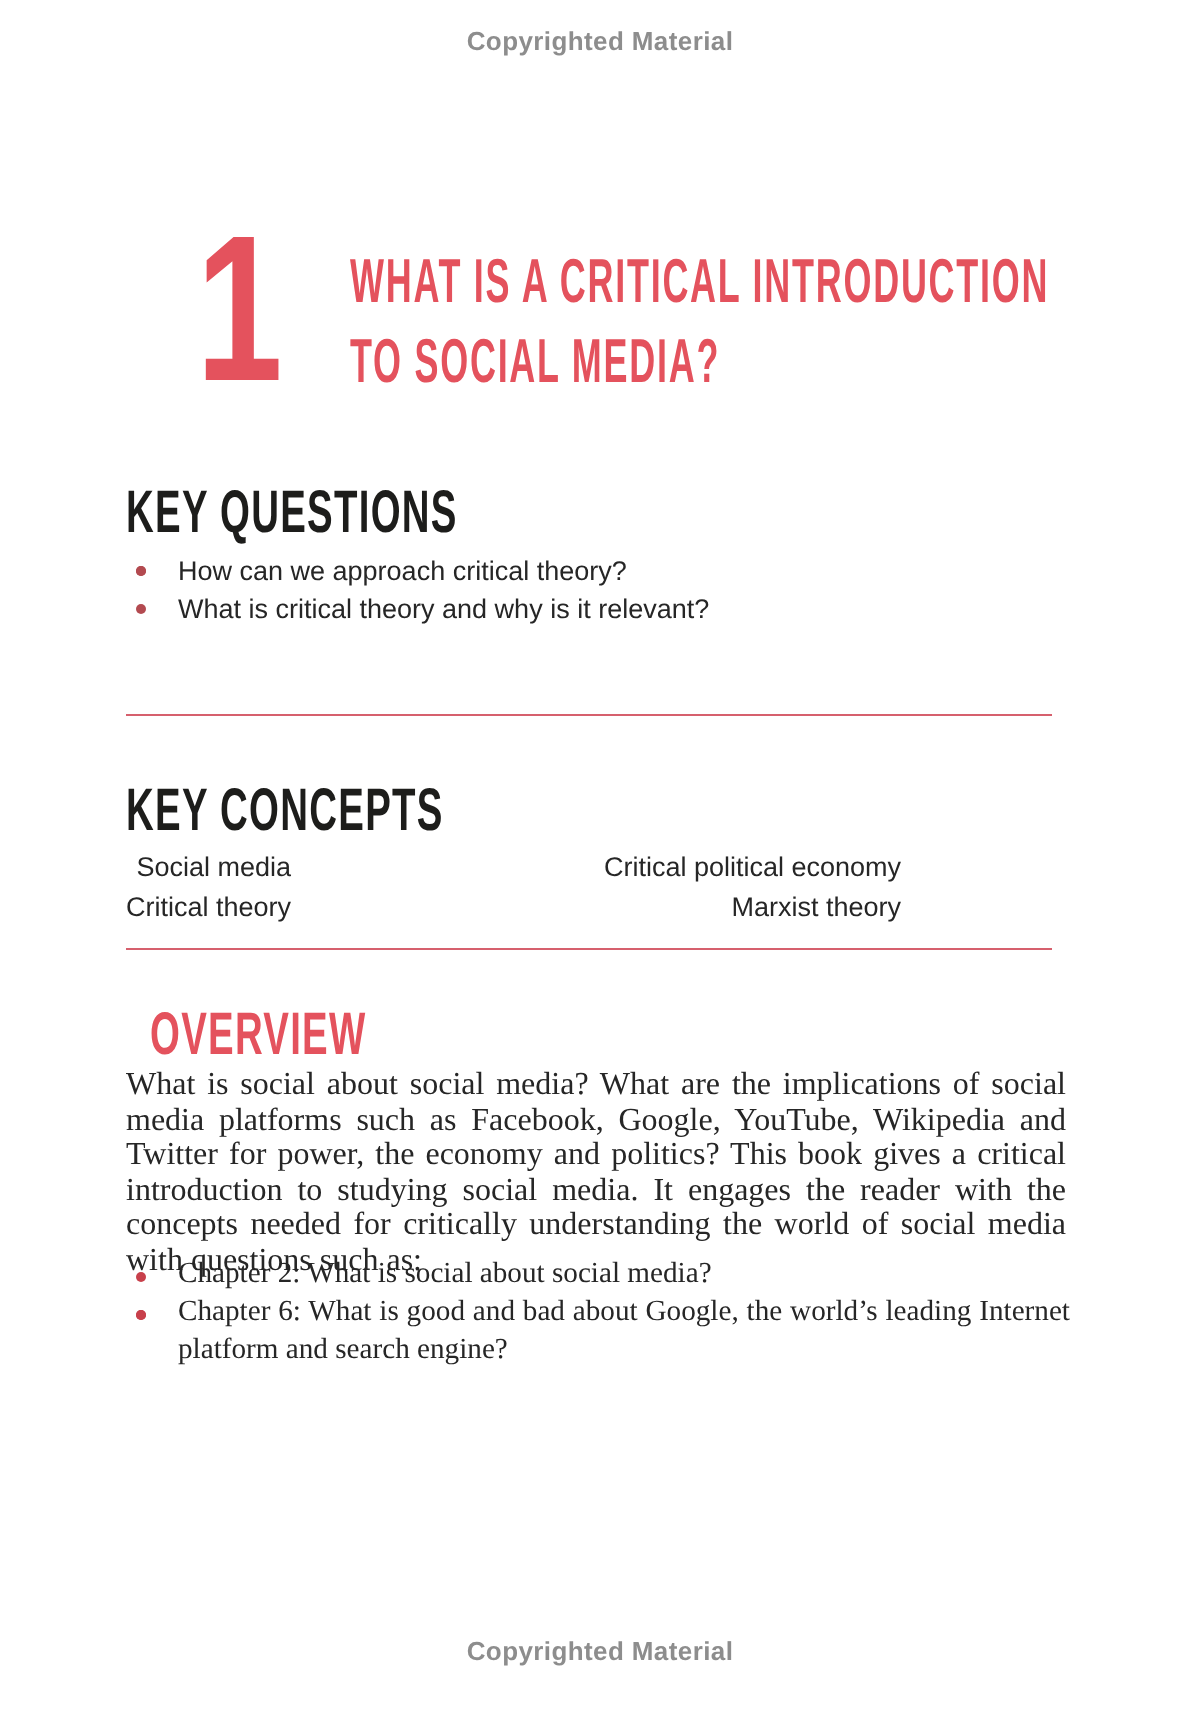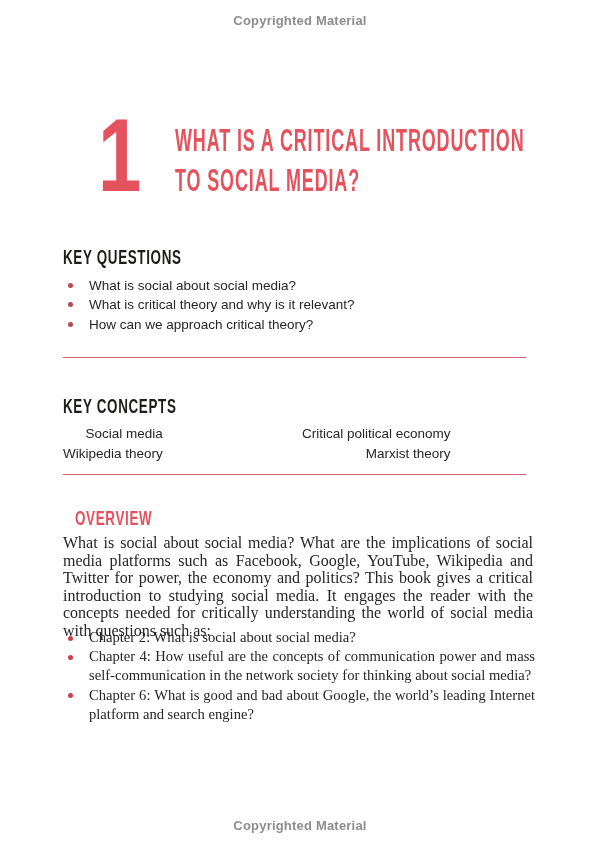"KEY QUESTIONS" .sec-heading { font-size: 21px -> 30px }
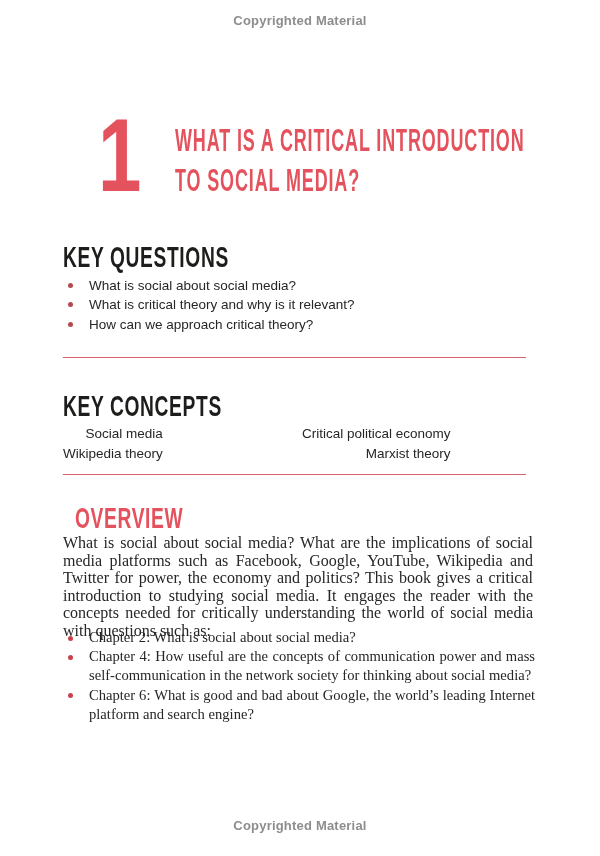"What is social about social media?" span { html: <span>What is social about social media?</span> -> none }
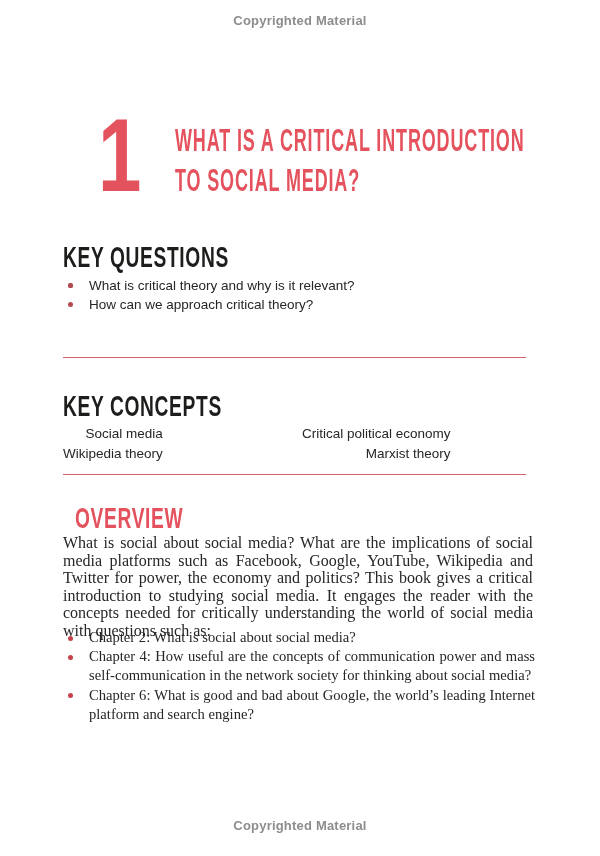"What is critical theory and" li { order: before "How can we approach critical" -> after "How can we approach critical" }
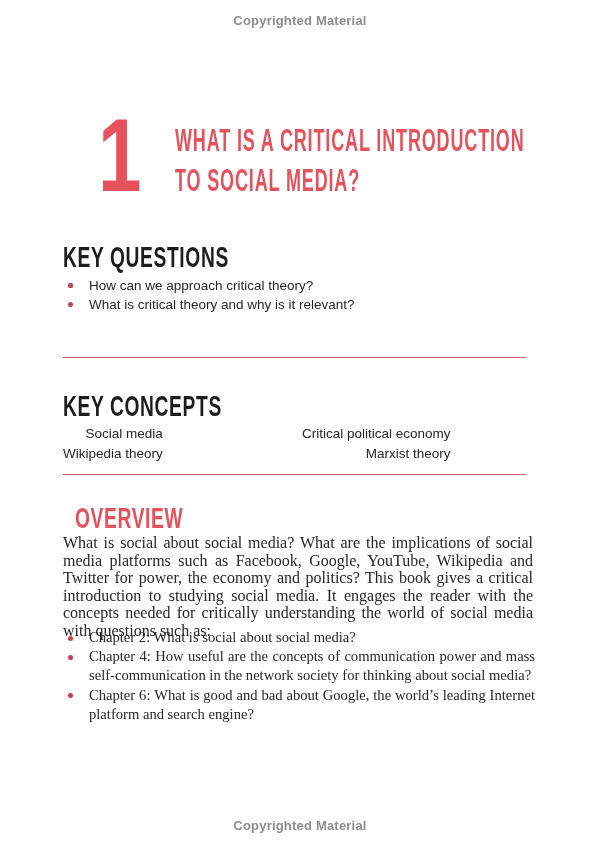"Wikipedia theory" div { text: Wikipedia -> Critical }
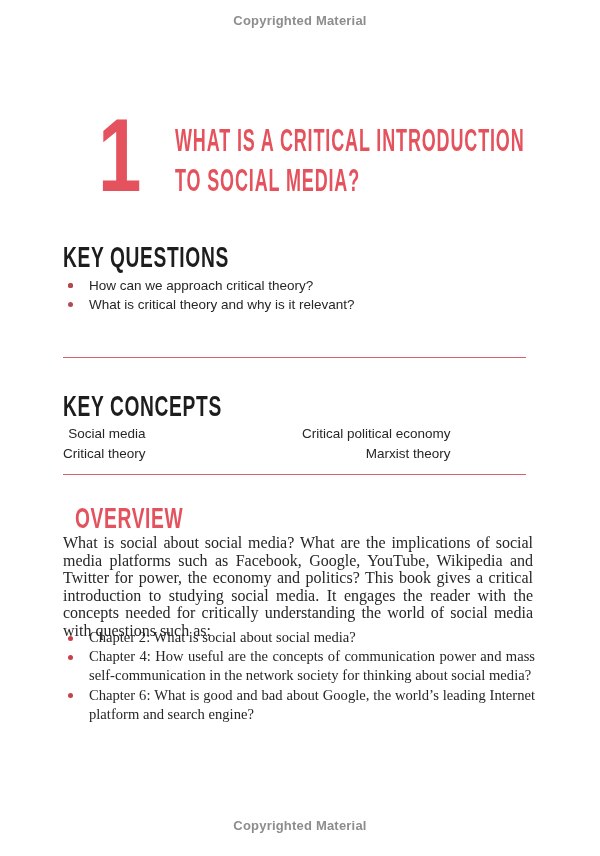"Chapter 4: How useful are" span { html: <span>Chapter 4: How useful are the concepts of communication power and mass self-communication in the network society for thinking about social media?</span> -> none }
